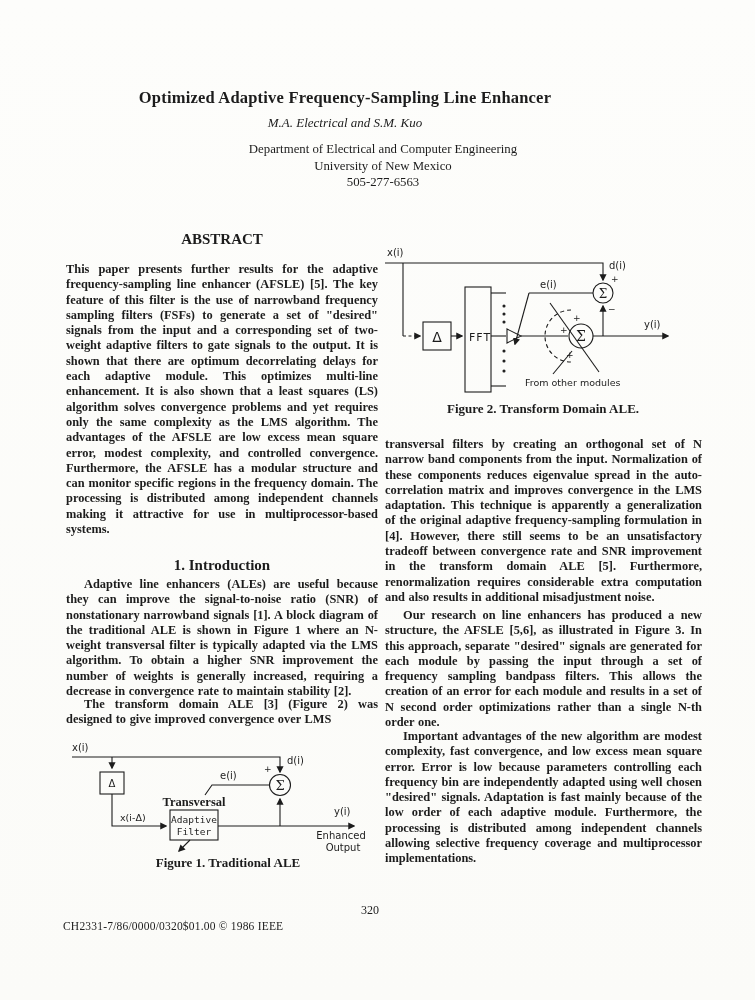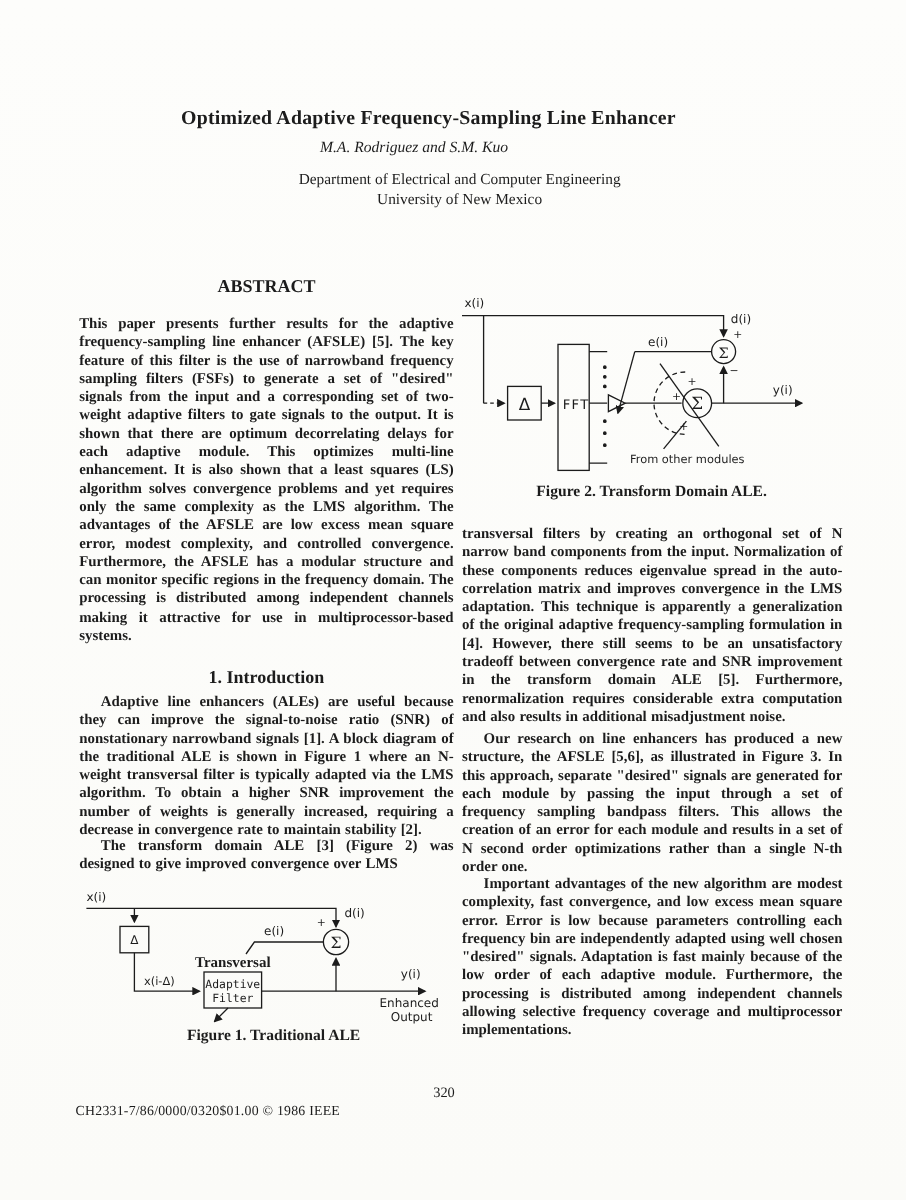"Optimized Adaptive Frequency-Sampling" div.abs { left: 12px -> 0 }
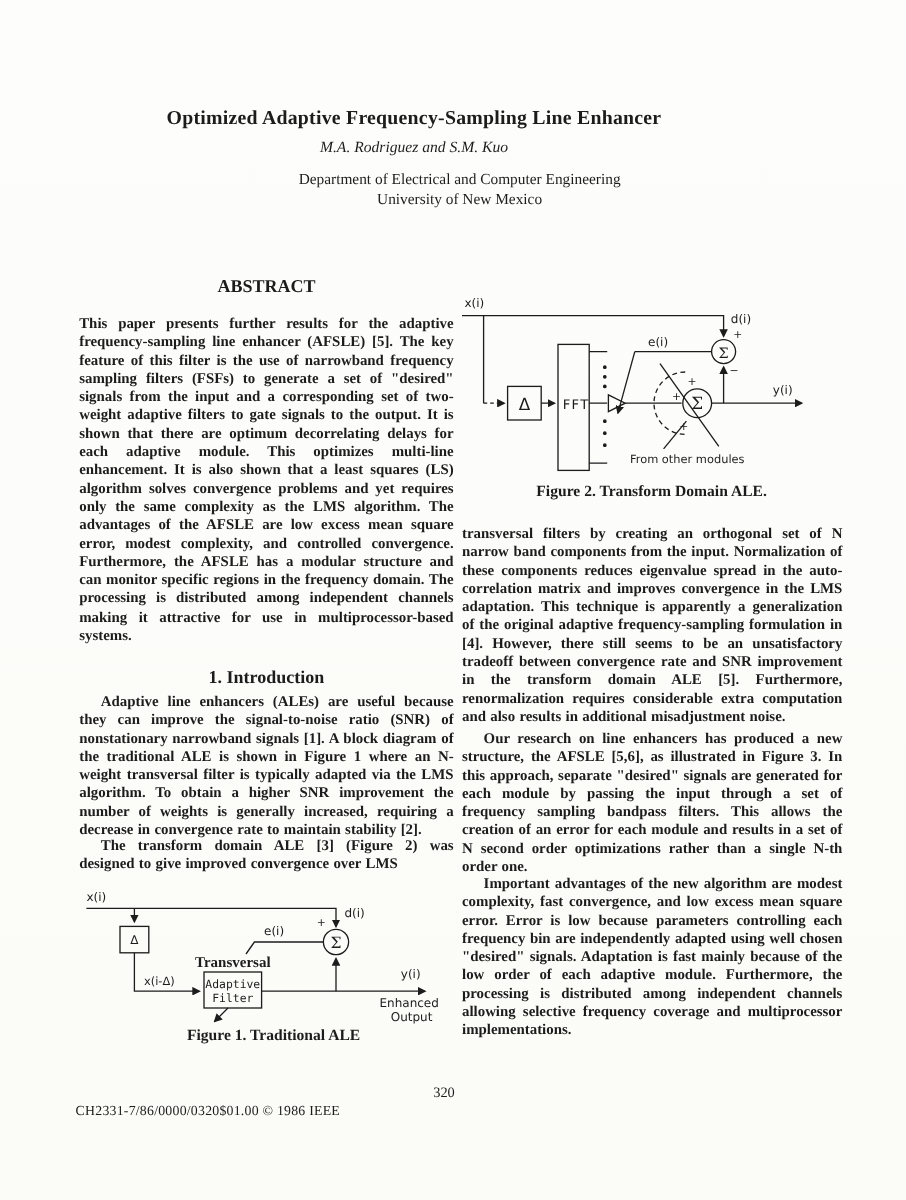"M.A. Rodriguez and S.M. Kuo" div.abs { text: Rodriguez -> Electrical }
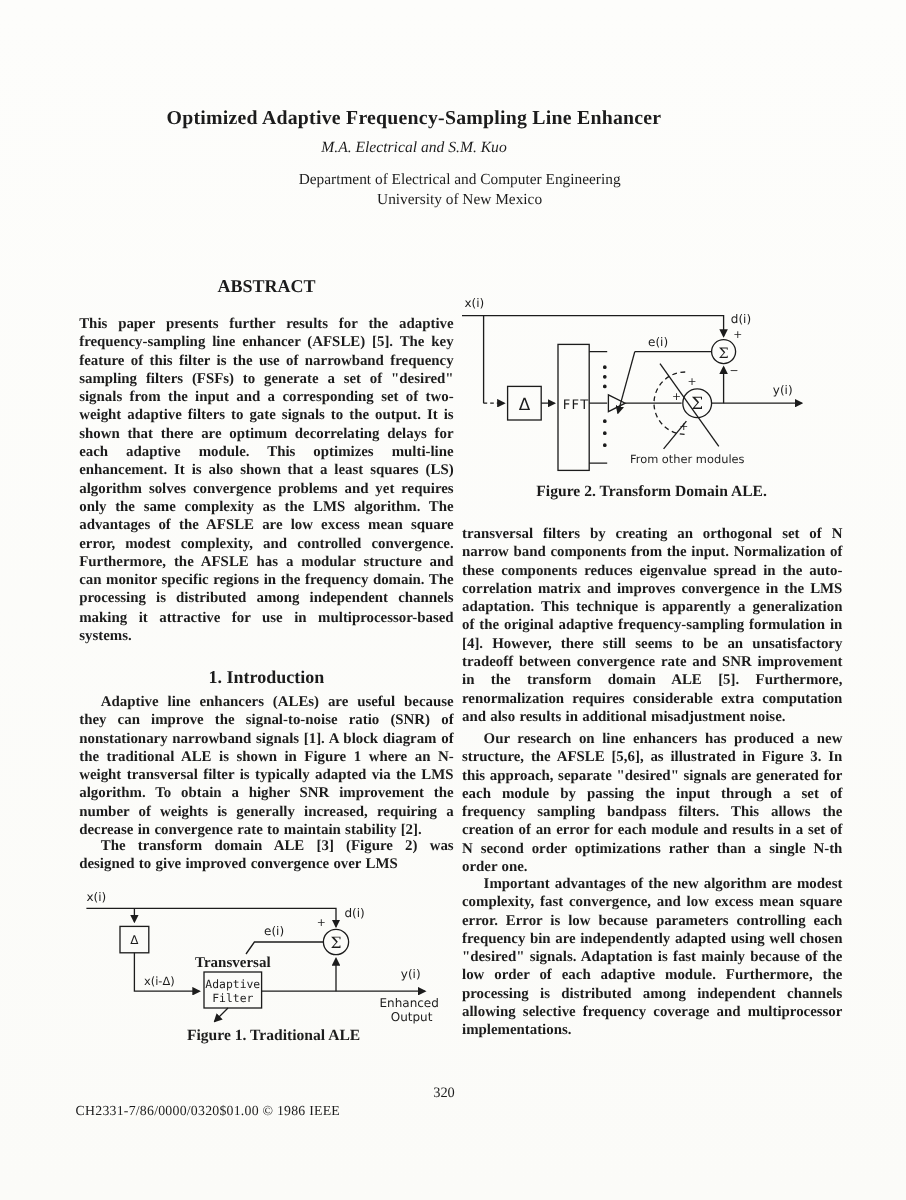"505-277-6563" div { html: none -> <div>505-277-6563</div> }
